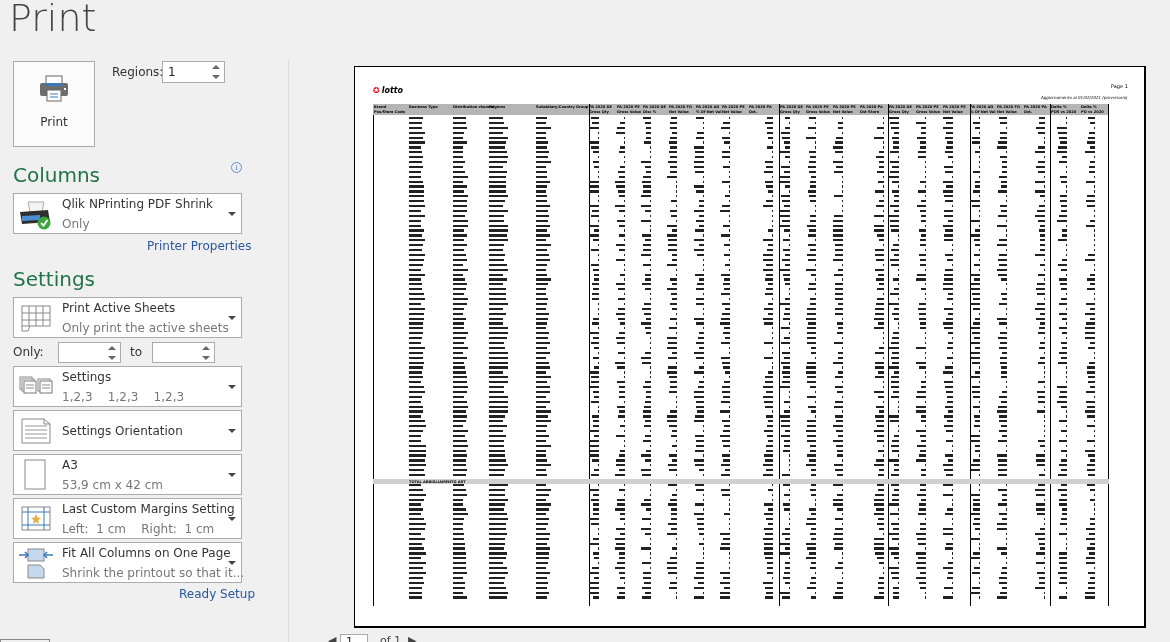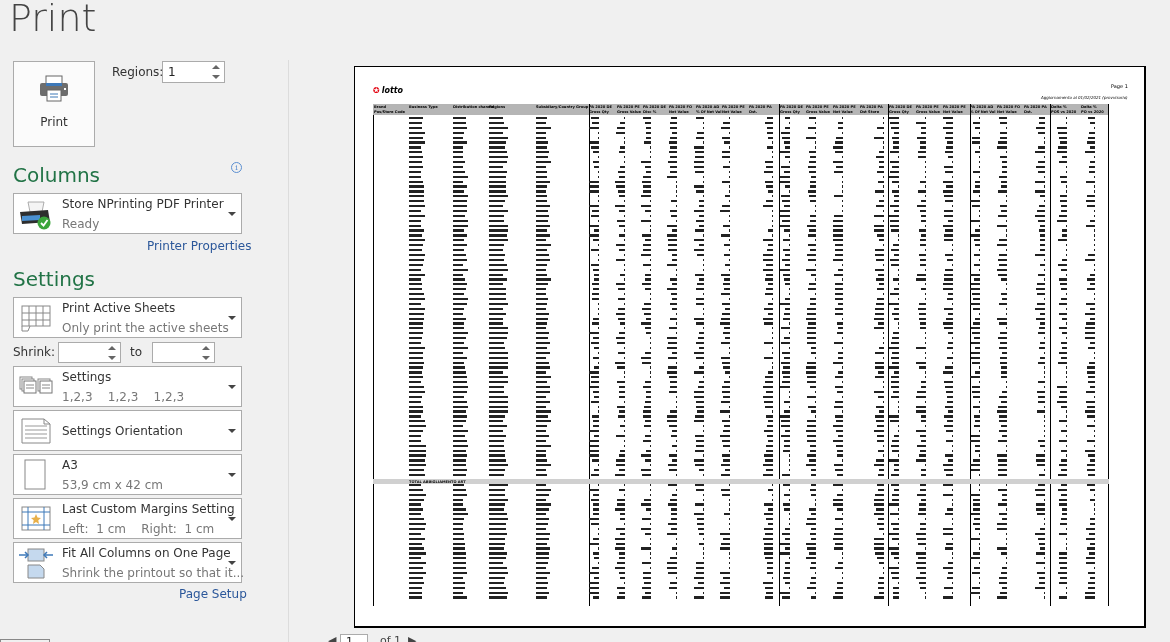"Store NPrinting PDF Printer" div.l1 { text: Store NPrinting PDF Printer -> Qlik NPrinting PDF Shrink }
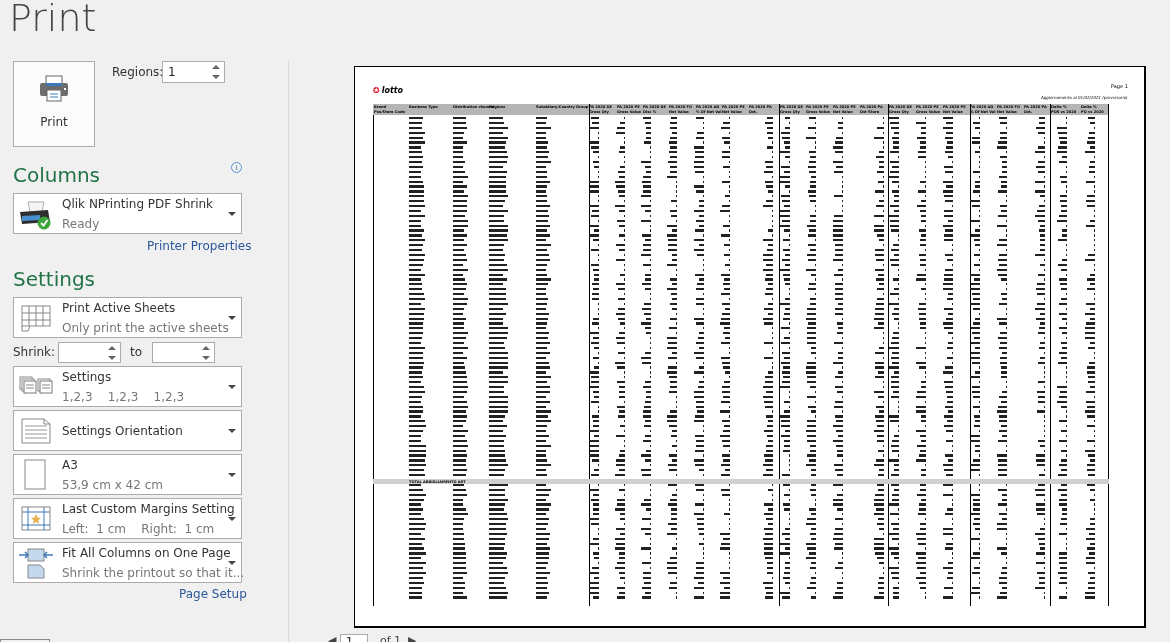"Ready" div.l2 { text: Ready -> Only }
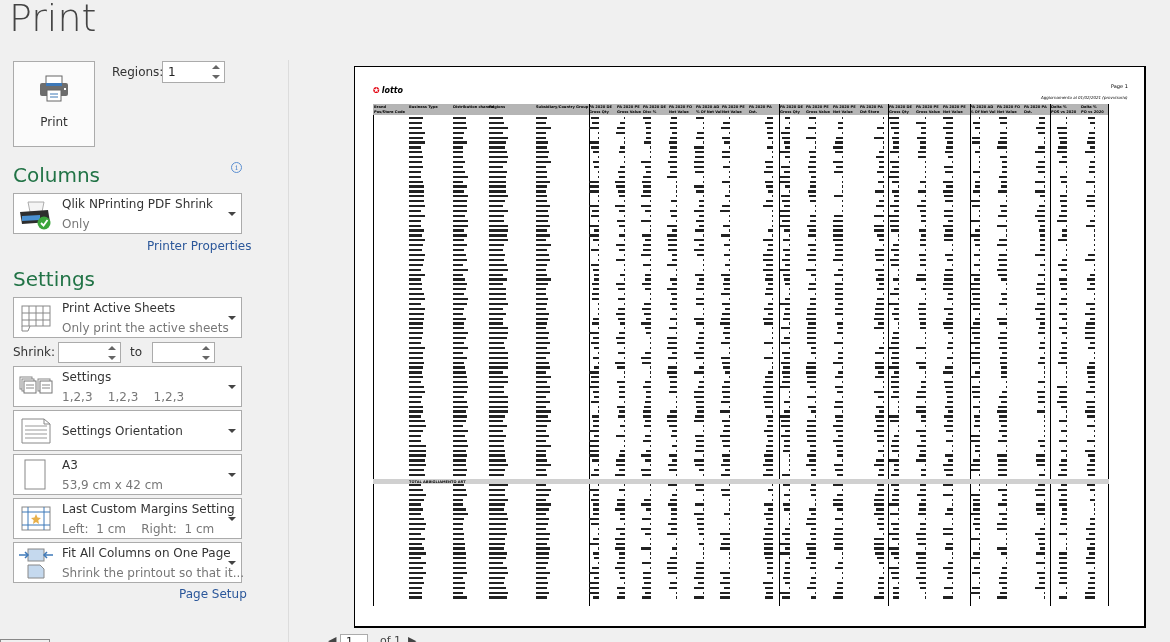"Shrink:" div.pages-lbl { text: Shrink -> Only }
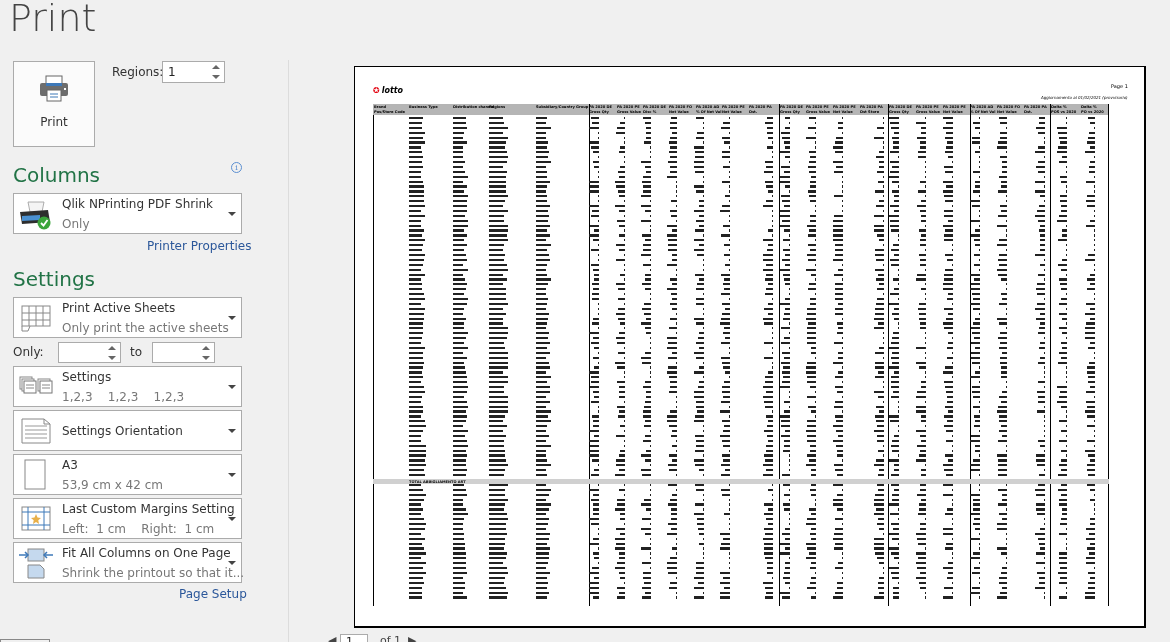"Page Setup" div.link { text: Page -> Ready }
